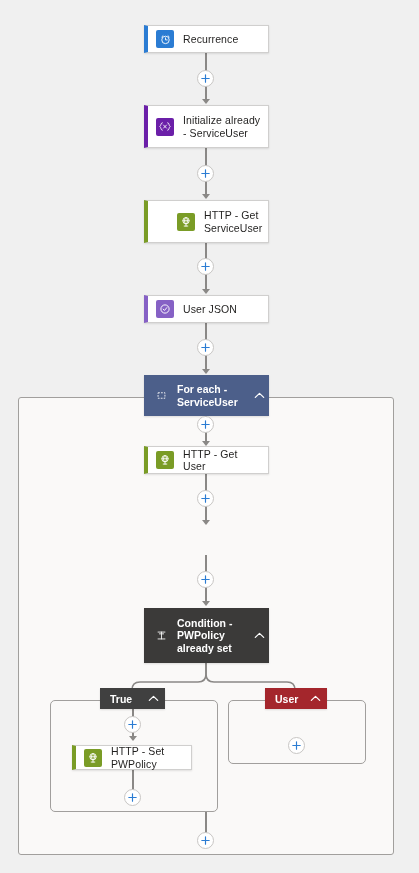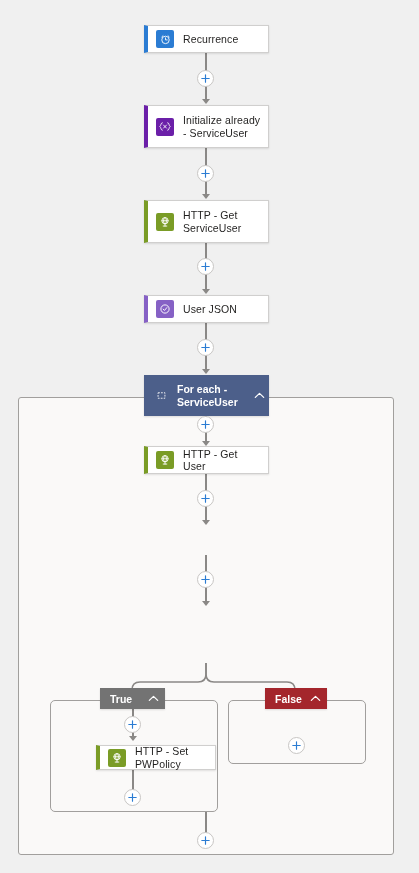"HTTP - Get ServiceUser" div.abs { padding-left: none -> 21px }
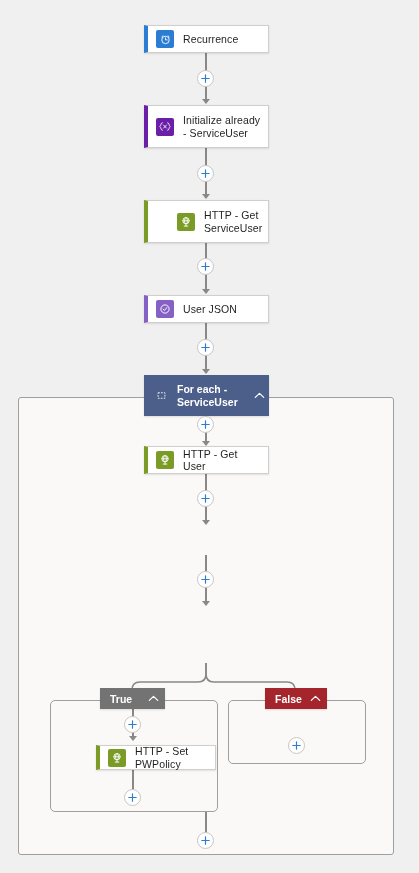"Condition - PWPolicy already set" div.abs { html: none -> <div> <span> <svg> <path></path> <path></path> </svg> </span> <span>Condition - PWPolicy already set</span> <span> <svg> <path></path> </svg> </span> </div> }
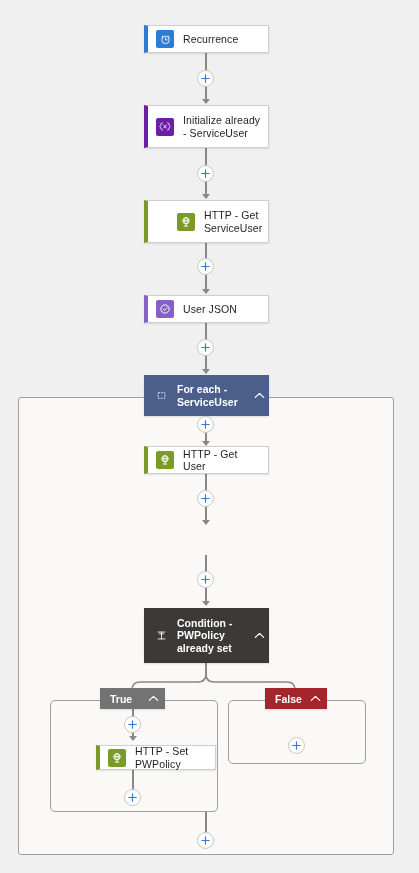"True" div.abs { background: #737373 -> #404040 }
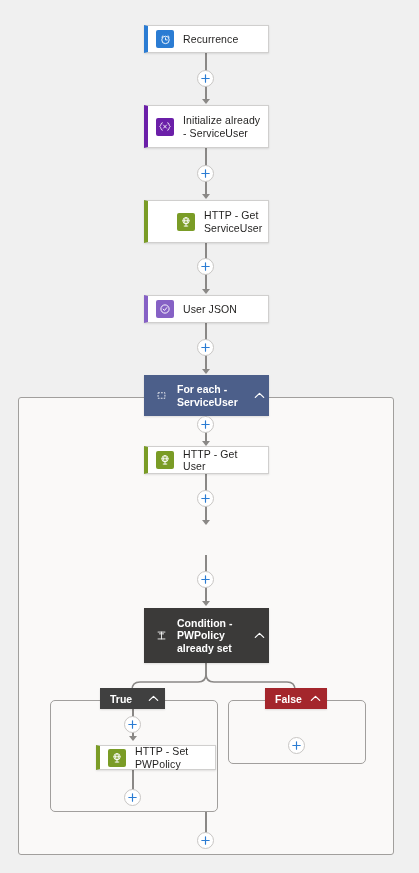"False" span.ttl { text: False -> User }
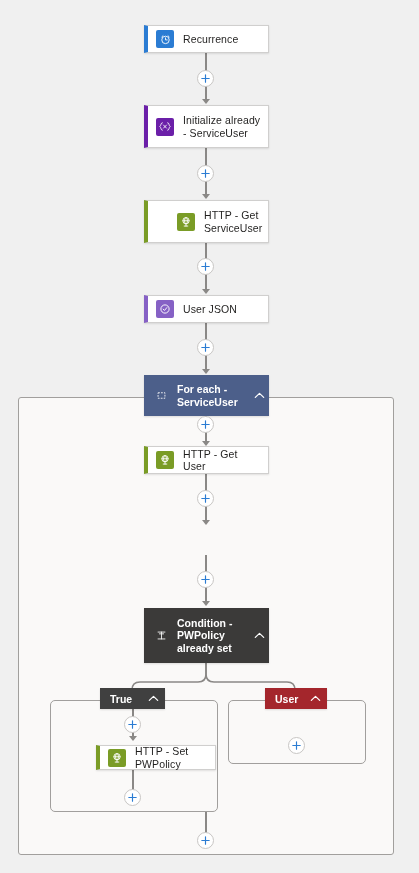"HTTP - Set PWPolicy" div.abs { margin-left: 24px -> none }
